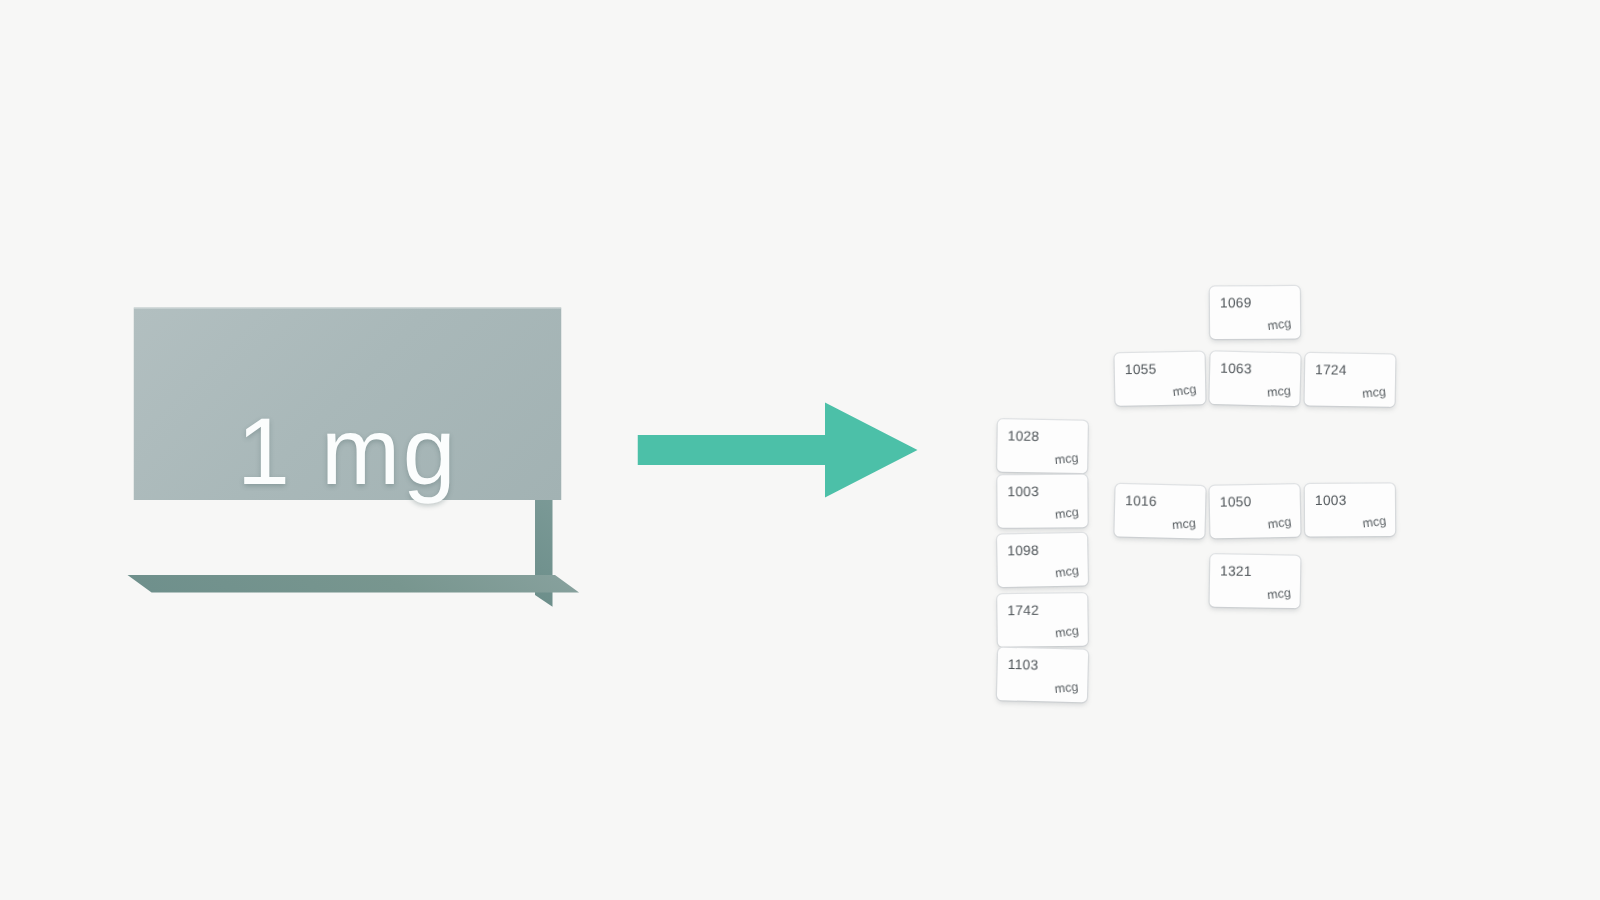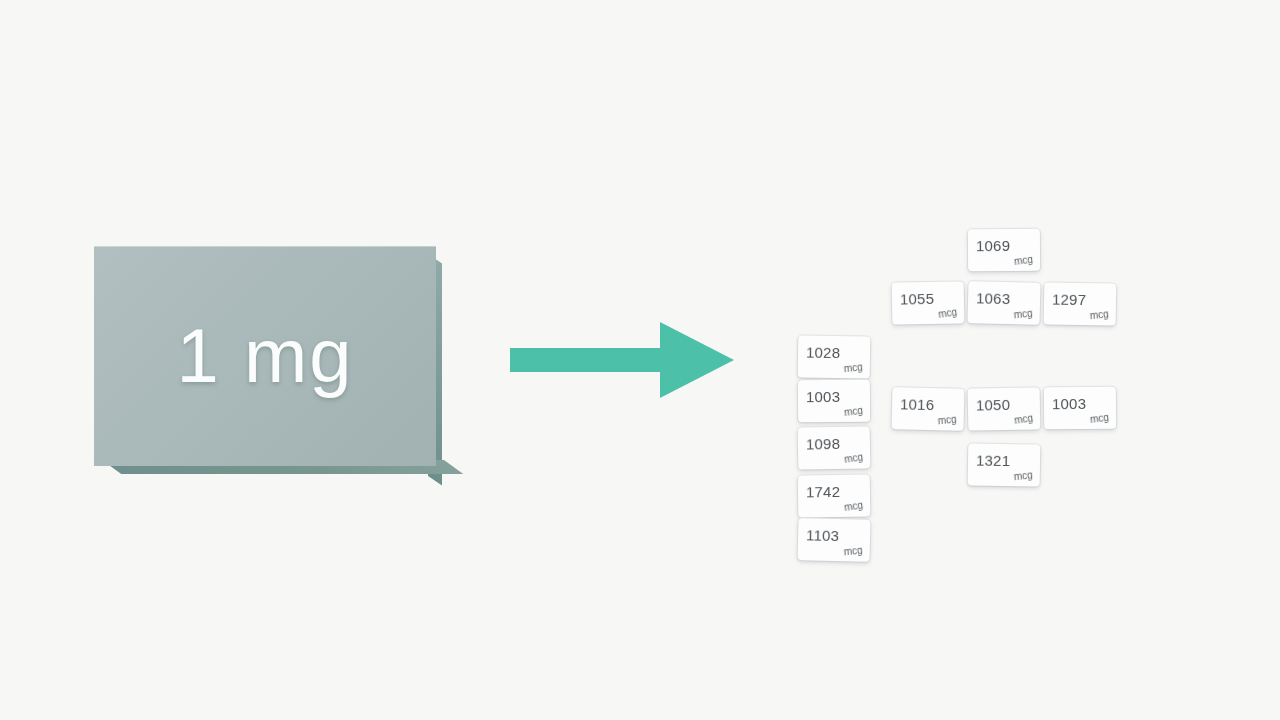"1069" .unit-card .unit-value { font-size: 15px -> 11px }
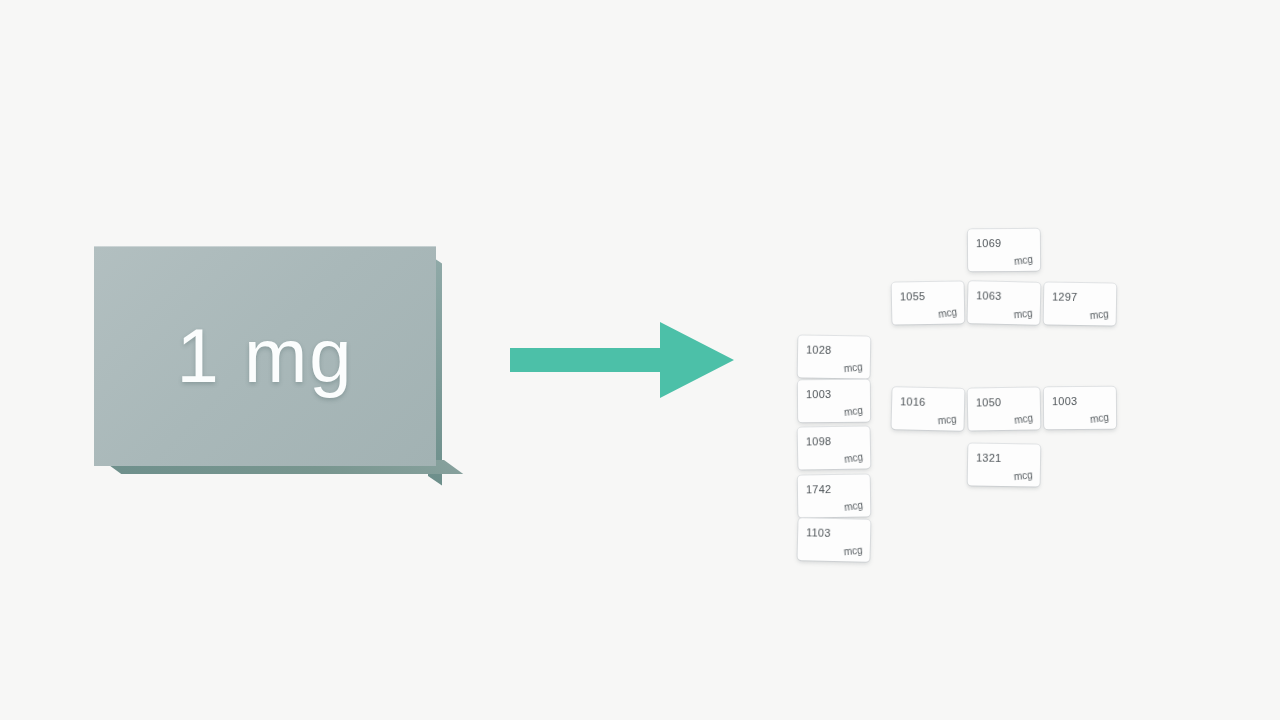"1297" span.unit-value { text: 1297 -> 1724 }
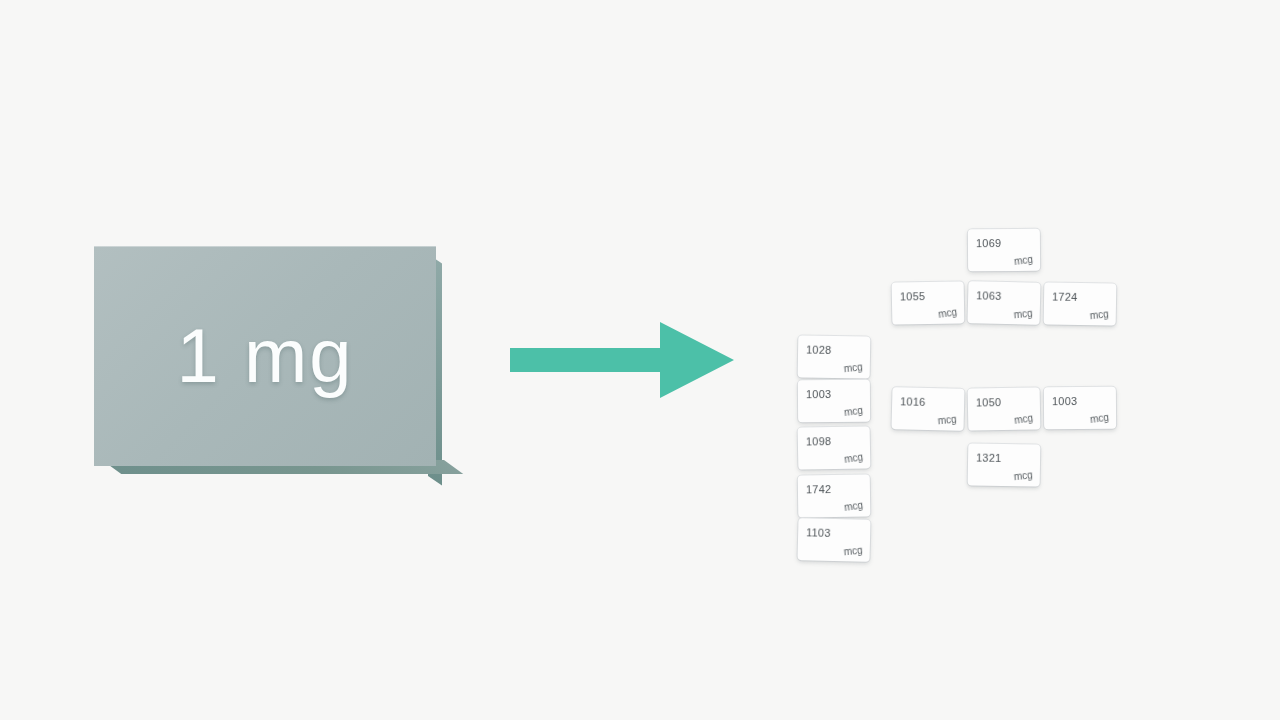"1 mg" .source-block .face-front { align-items: center -> flex-end; height: 220px -> 154px; left: 0 -> 13px }
